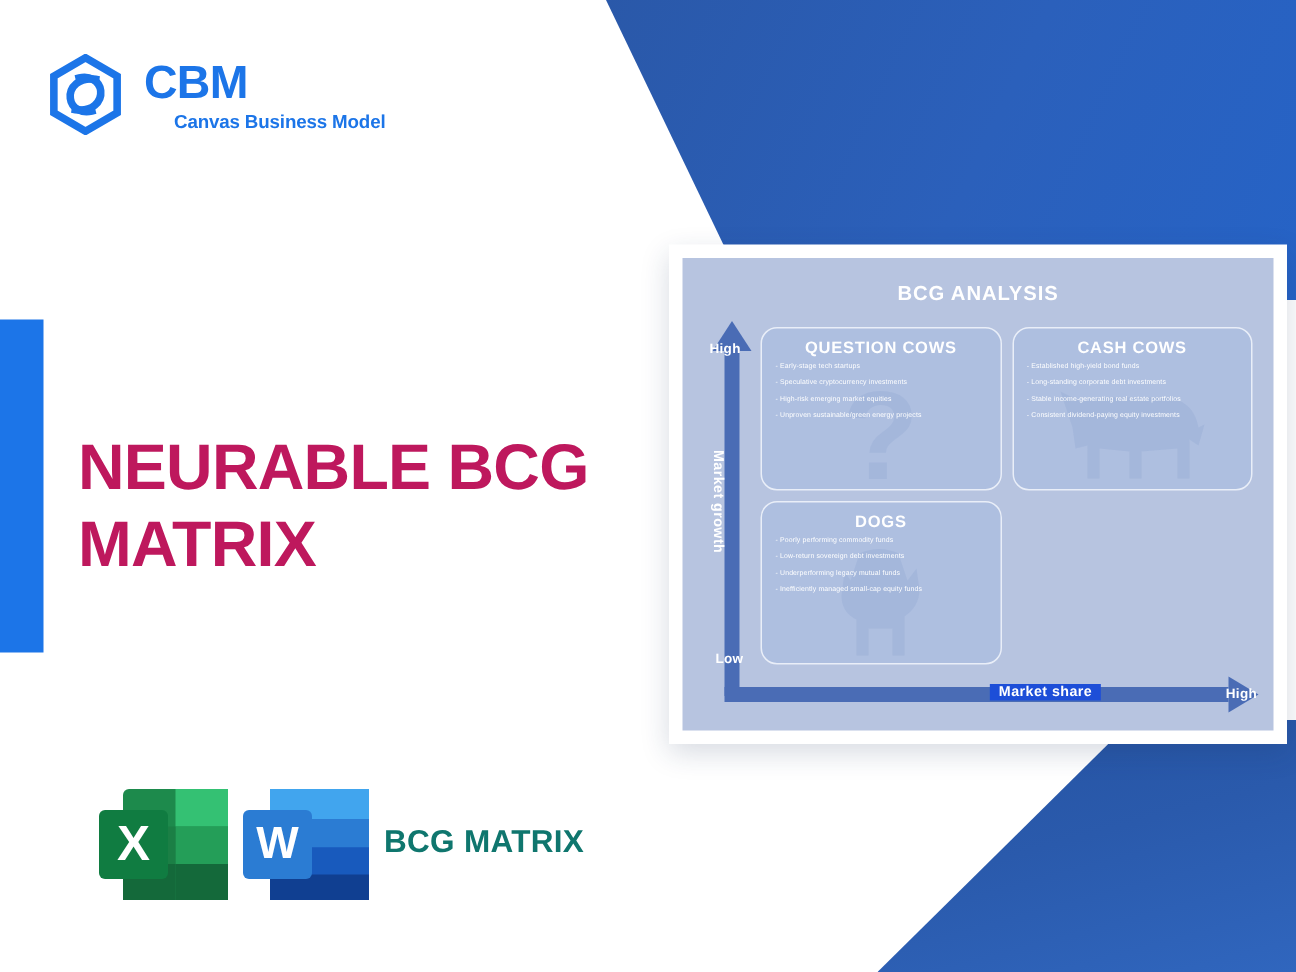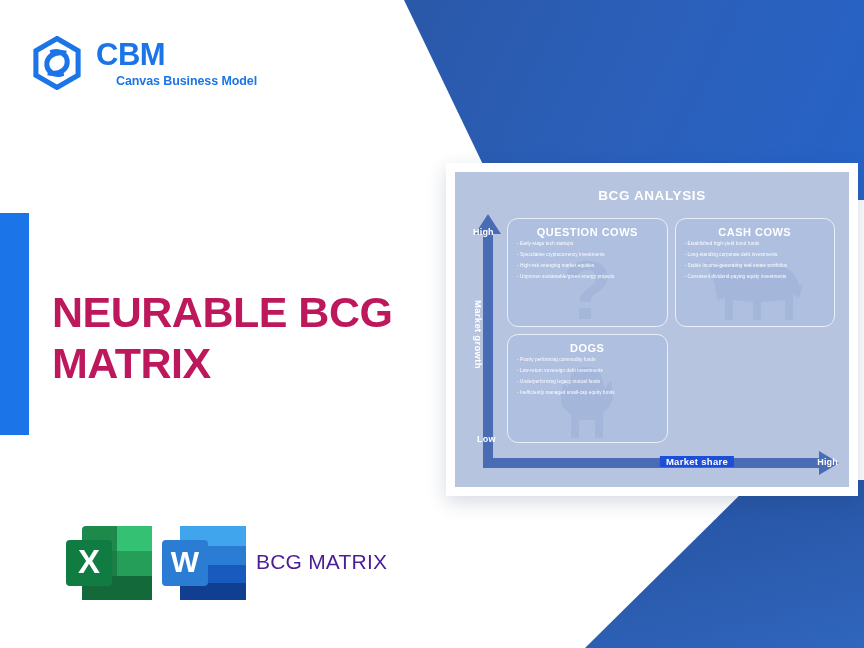"BCG MATRIX" .file-label { color: #4c1d95 -> #0f766e; font-weight: 400 -> 700 }
